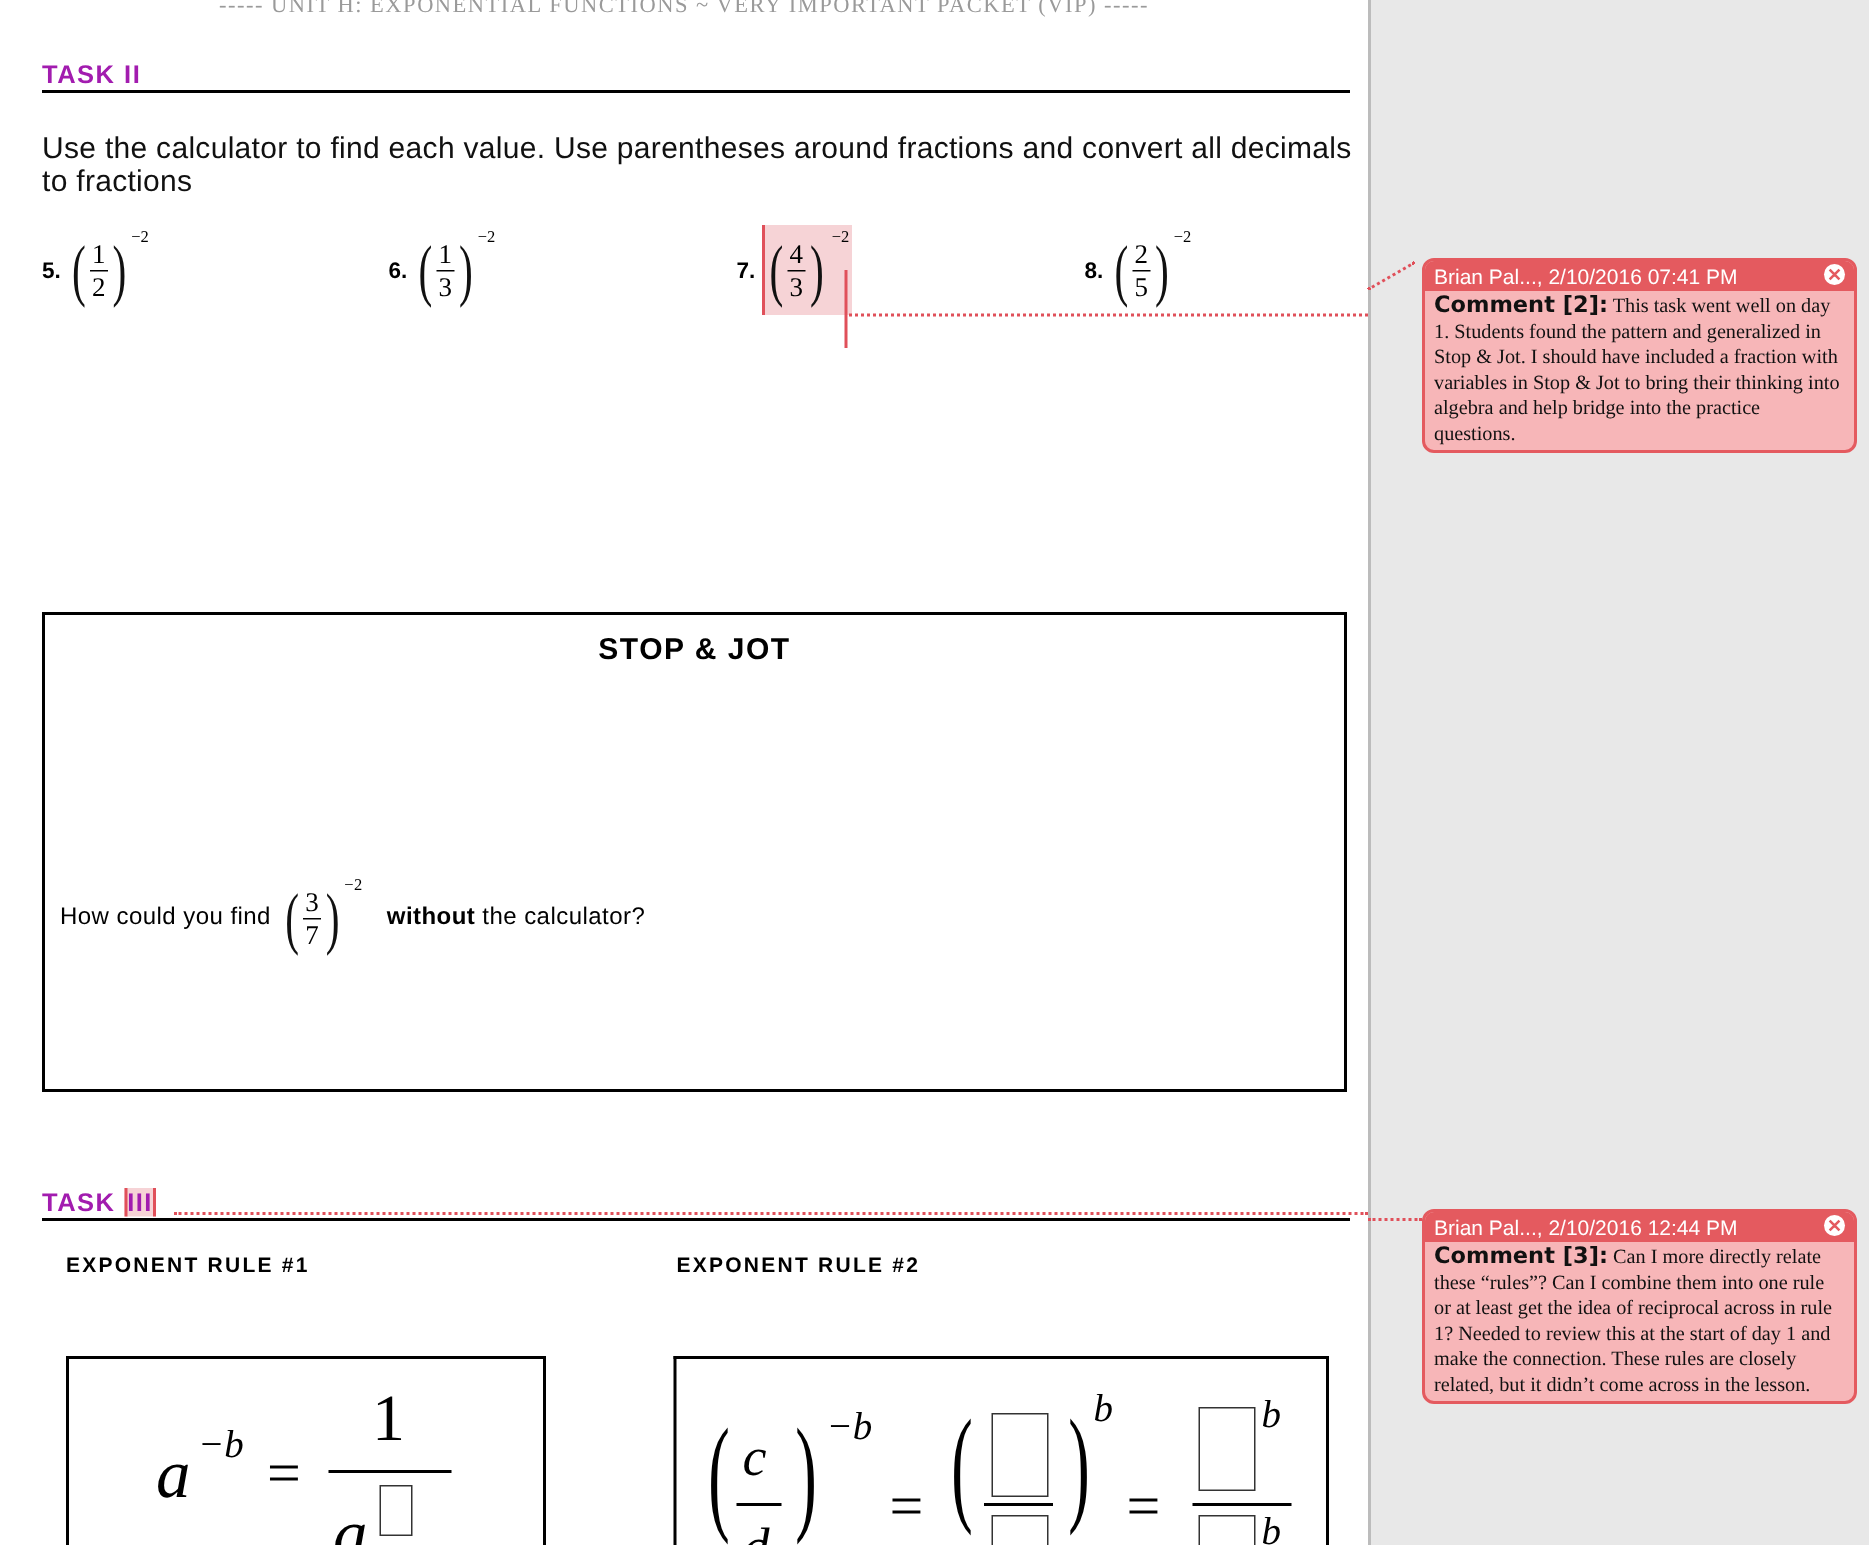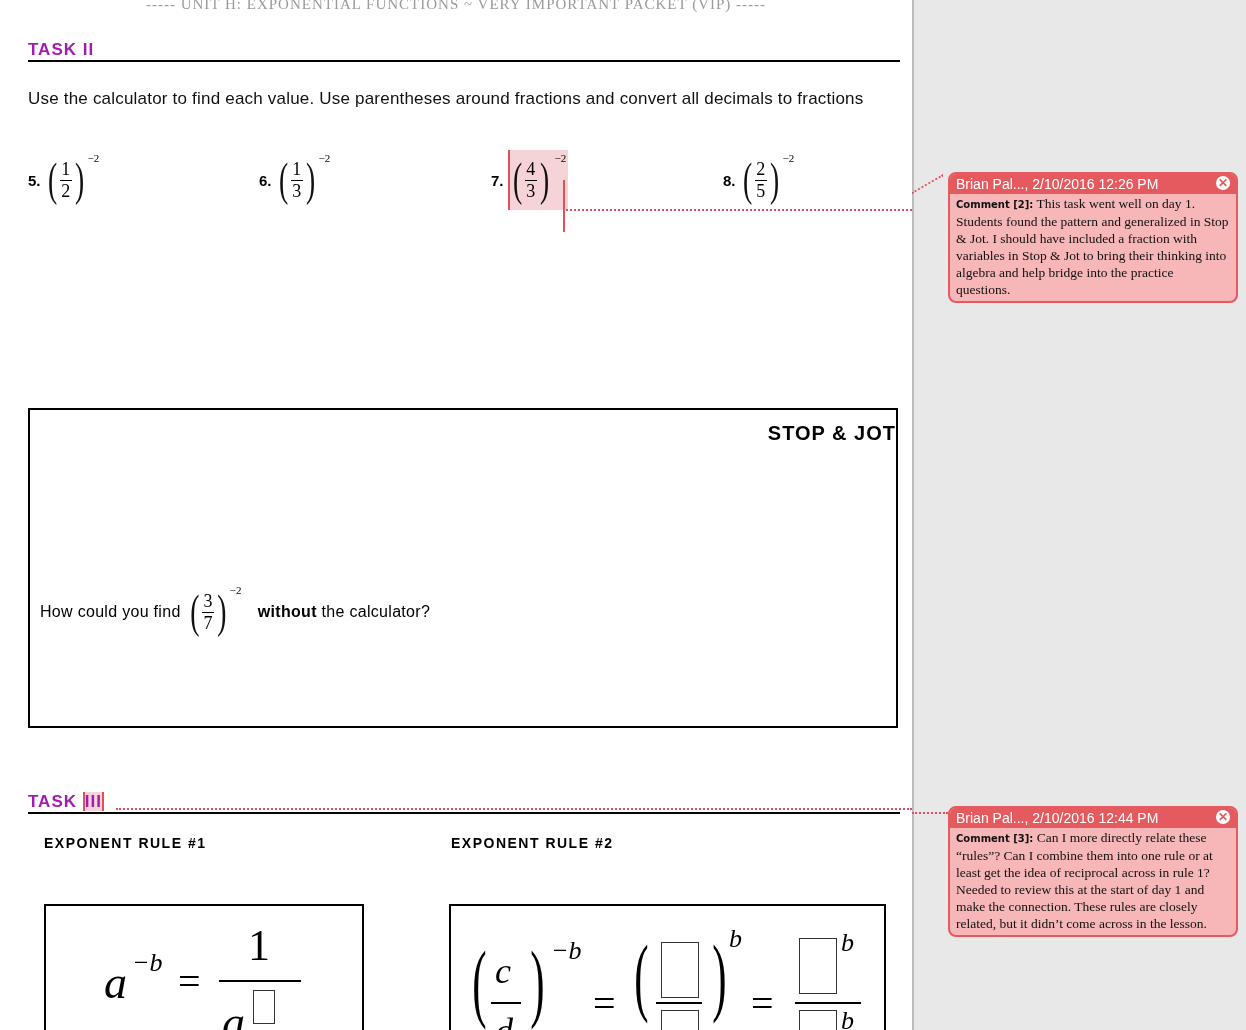"Use the calculator to find" .para { font-size: 17px -> 20px }
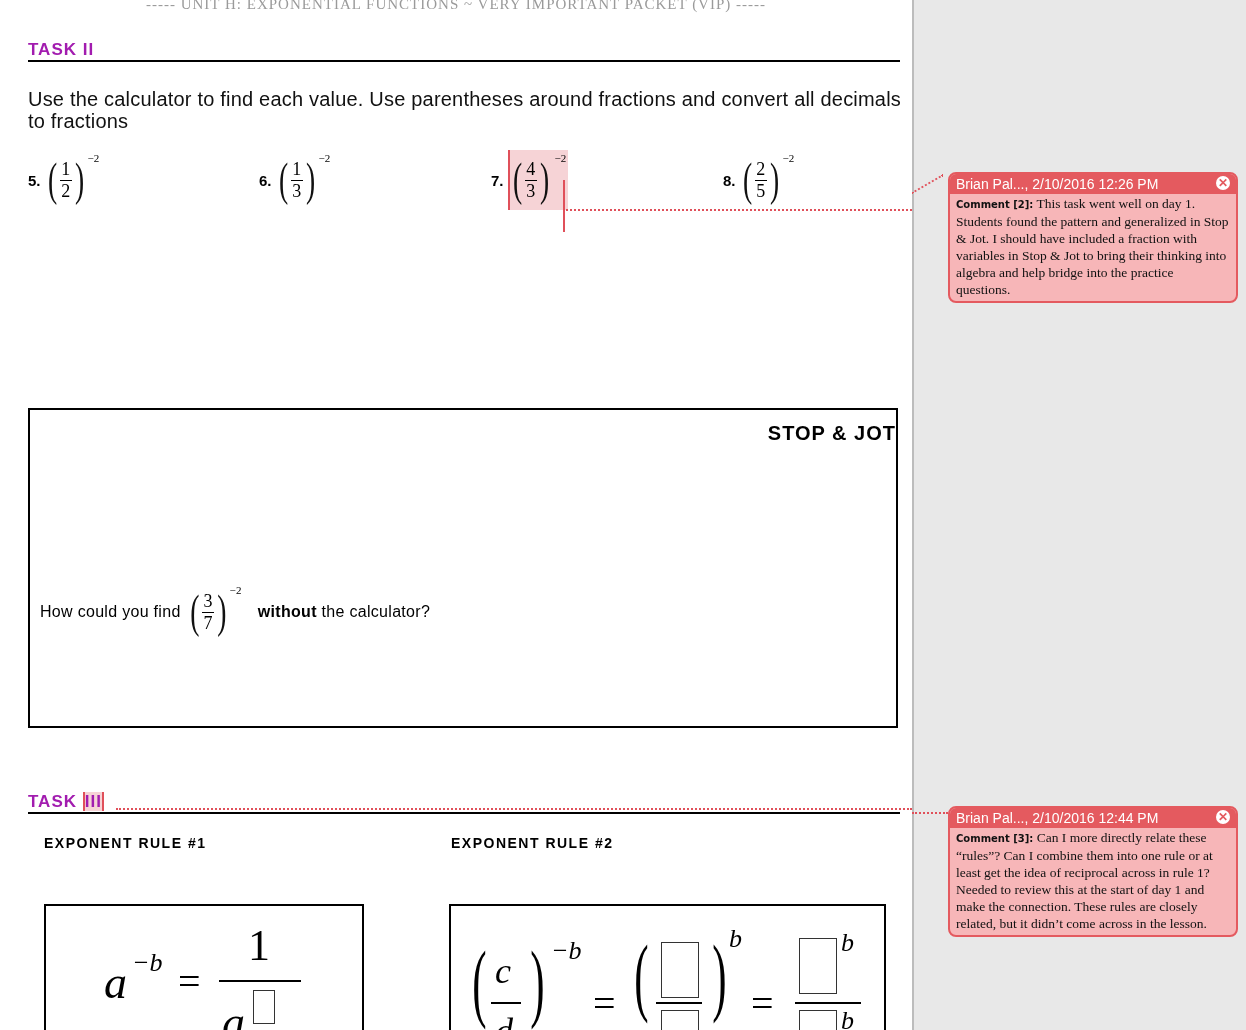"Brian Pal..., 2/10/2016 12:26 PM" span { text: 12:26 -> 07:41 }
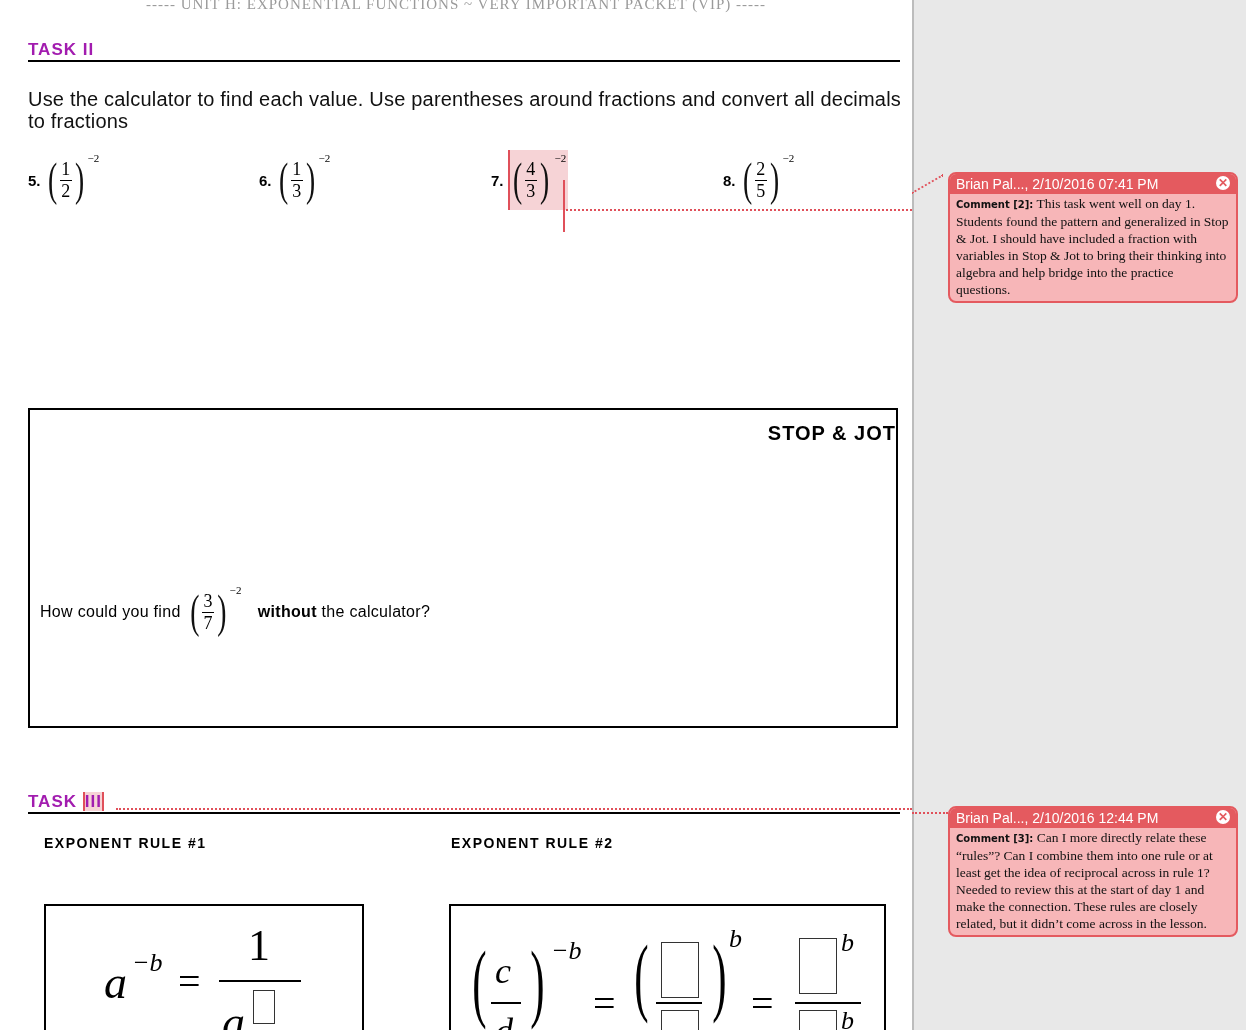"Comment [2]:" .comment .cbody b { font-size: 10px -> 15px }
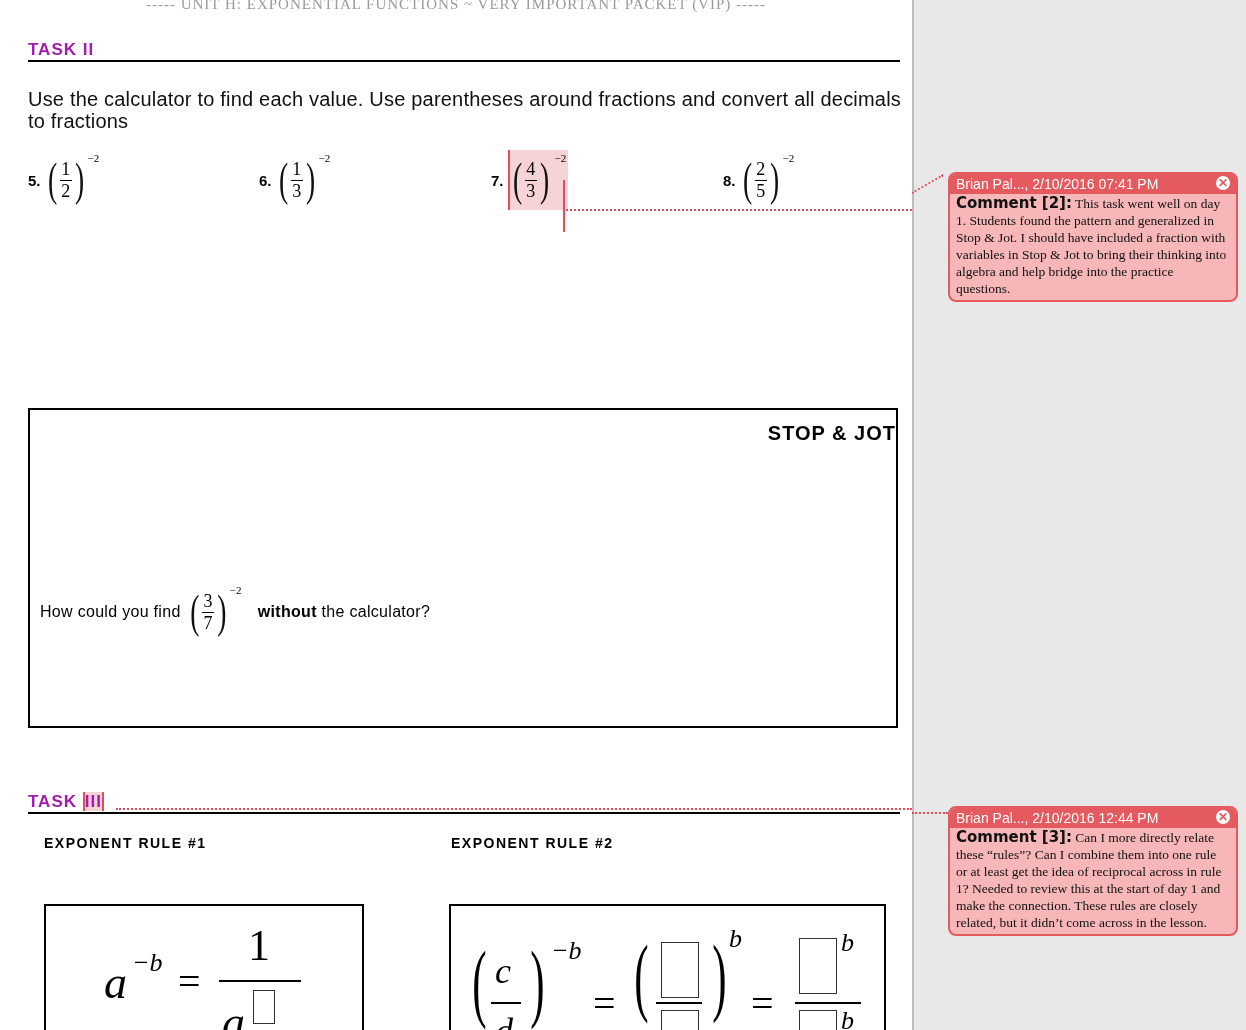"STOP & JOT" .stopjot .title { text-align: right -> center }
